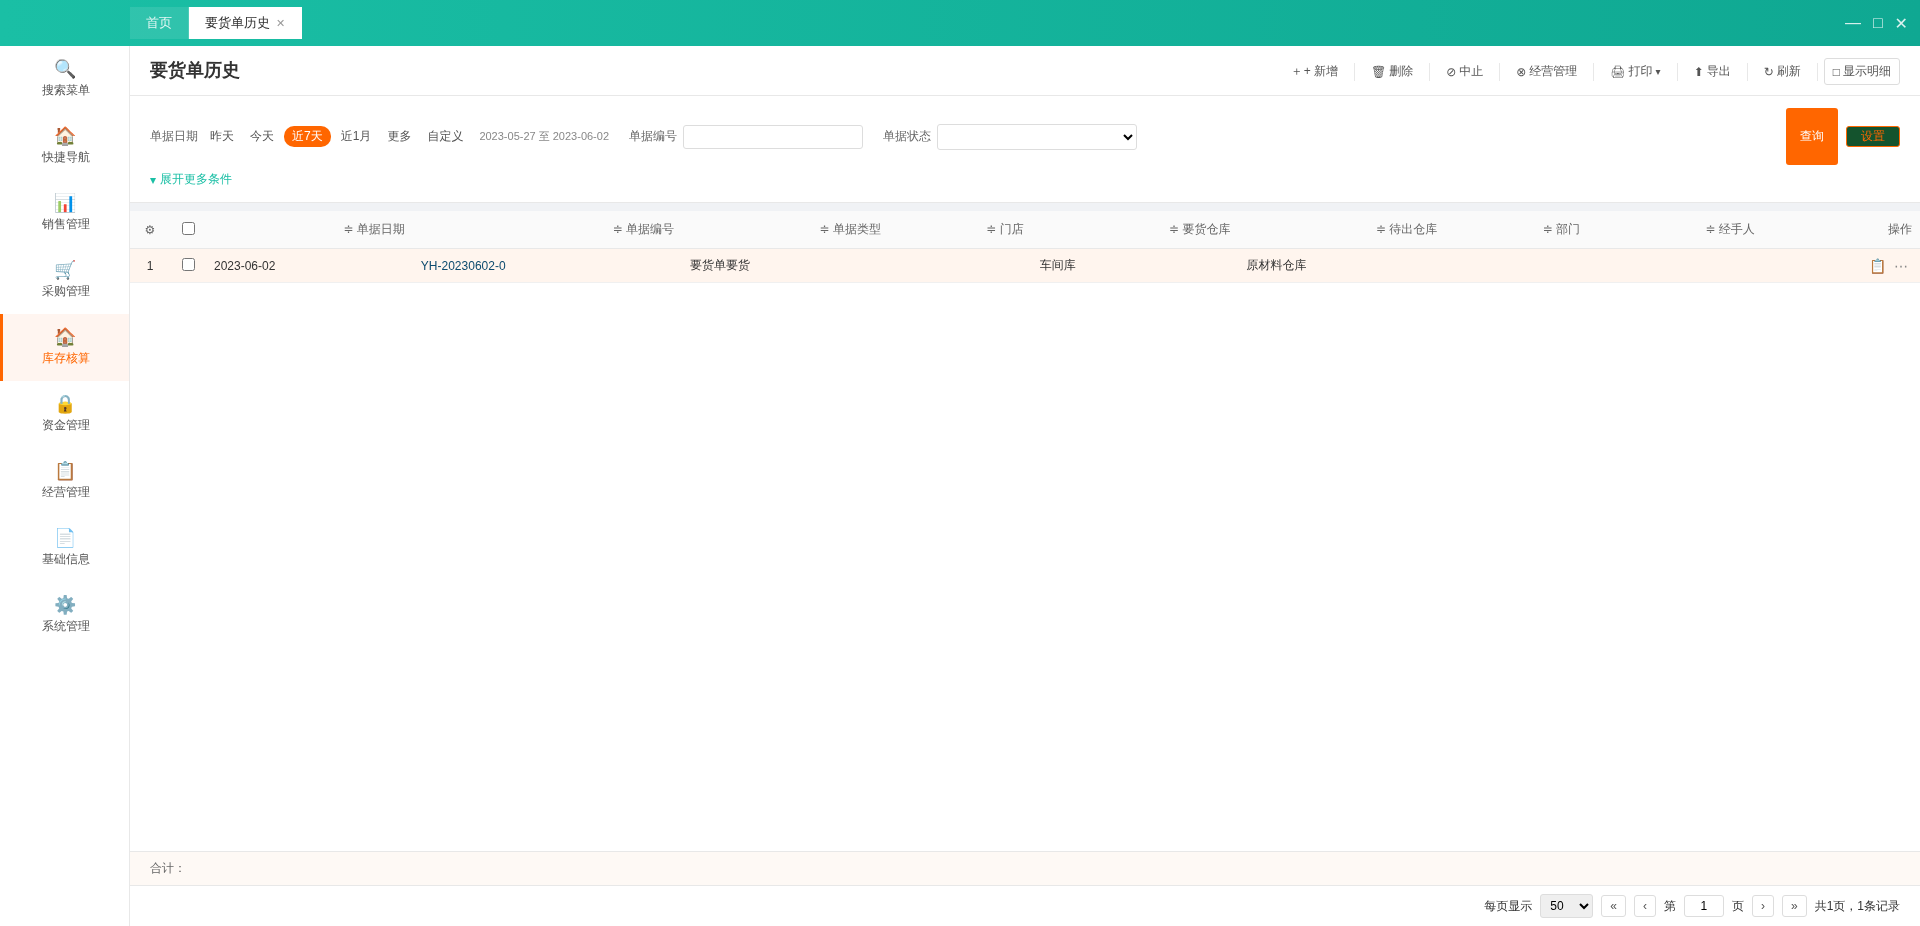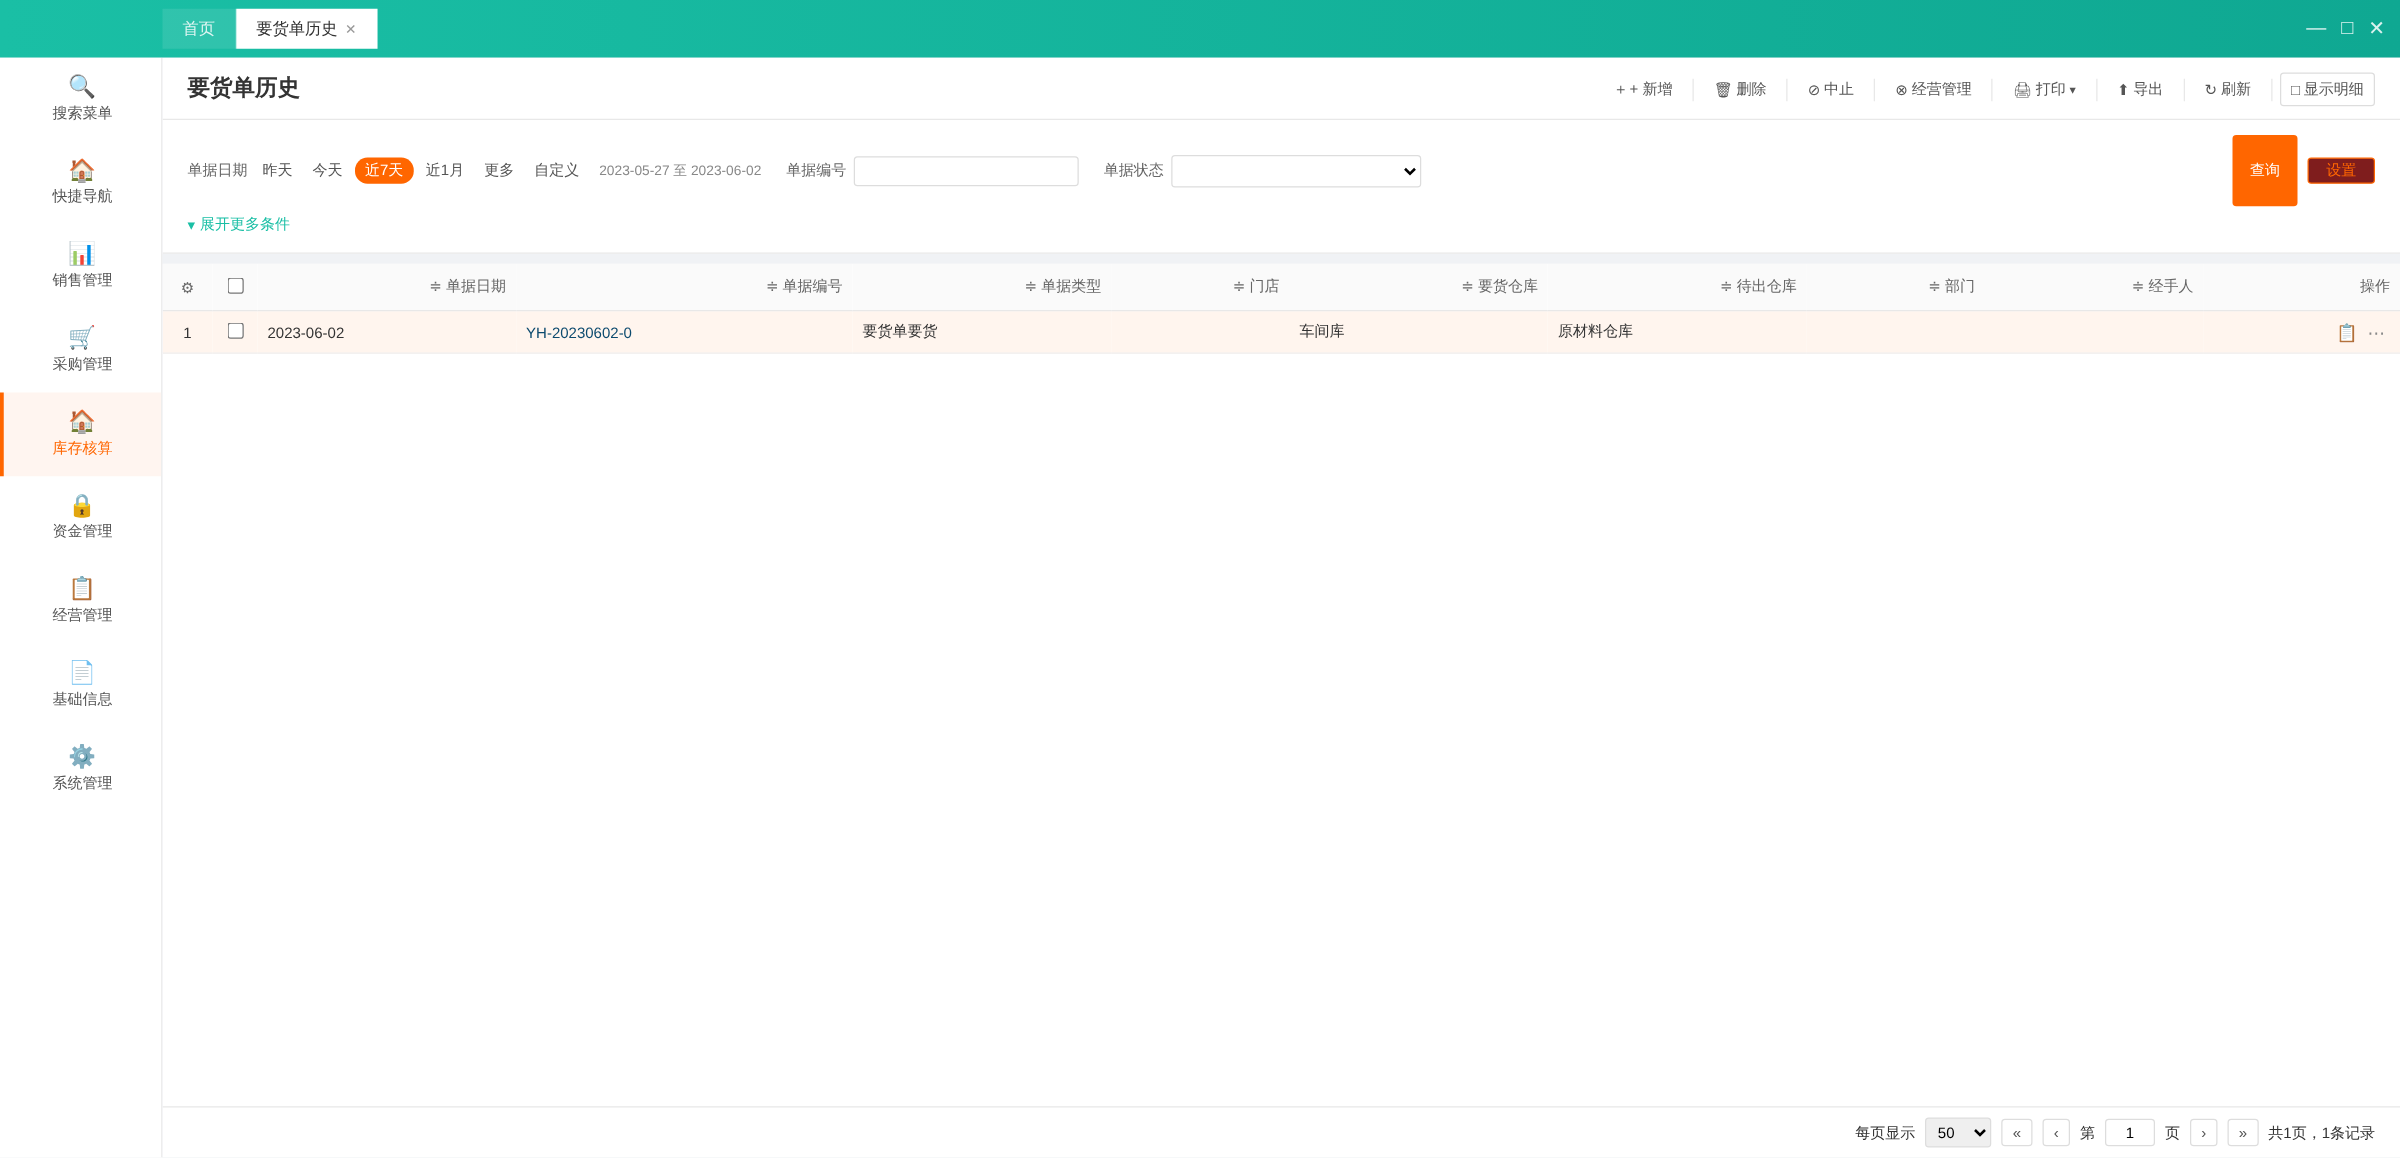"设置" .settings-btn { background: #7f1d1d -> #14532d }
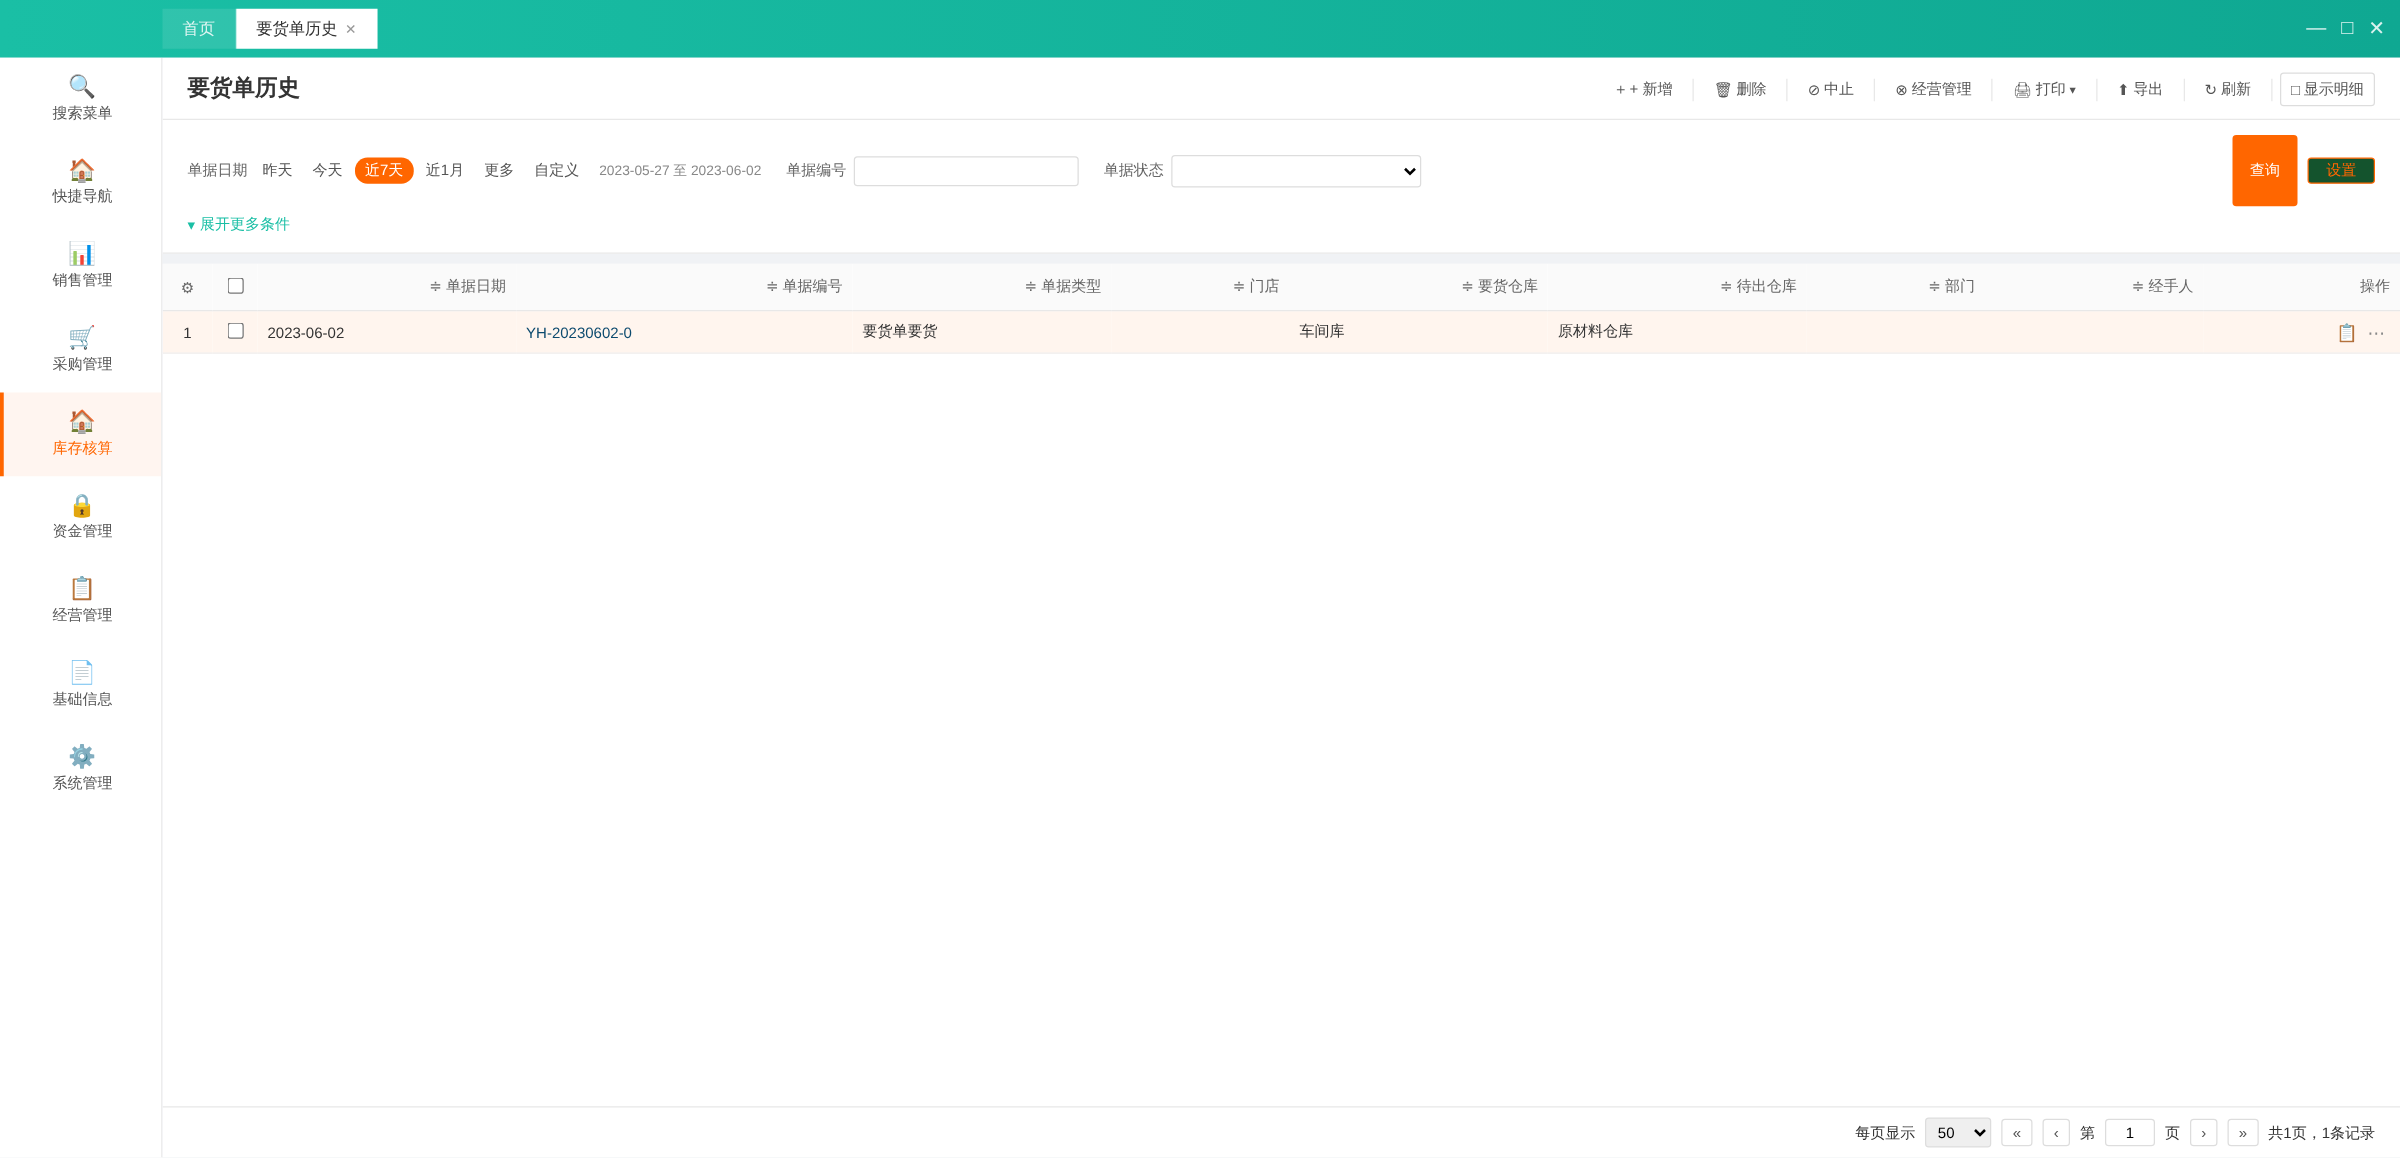"合计：" div.table-footer { html: none -> <div> <span>合计：</span> </div> }
